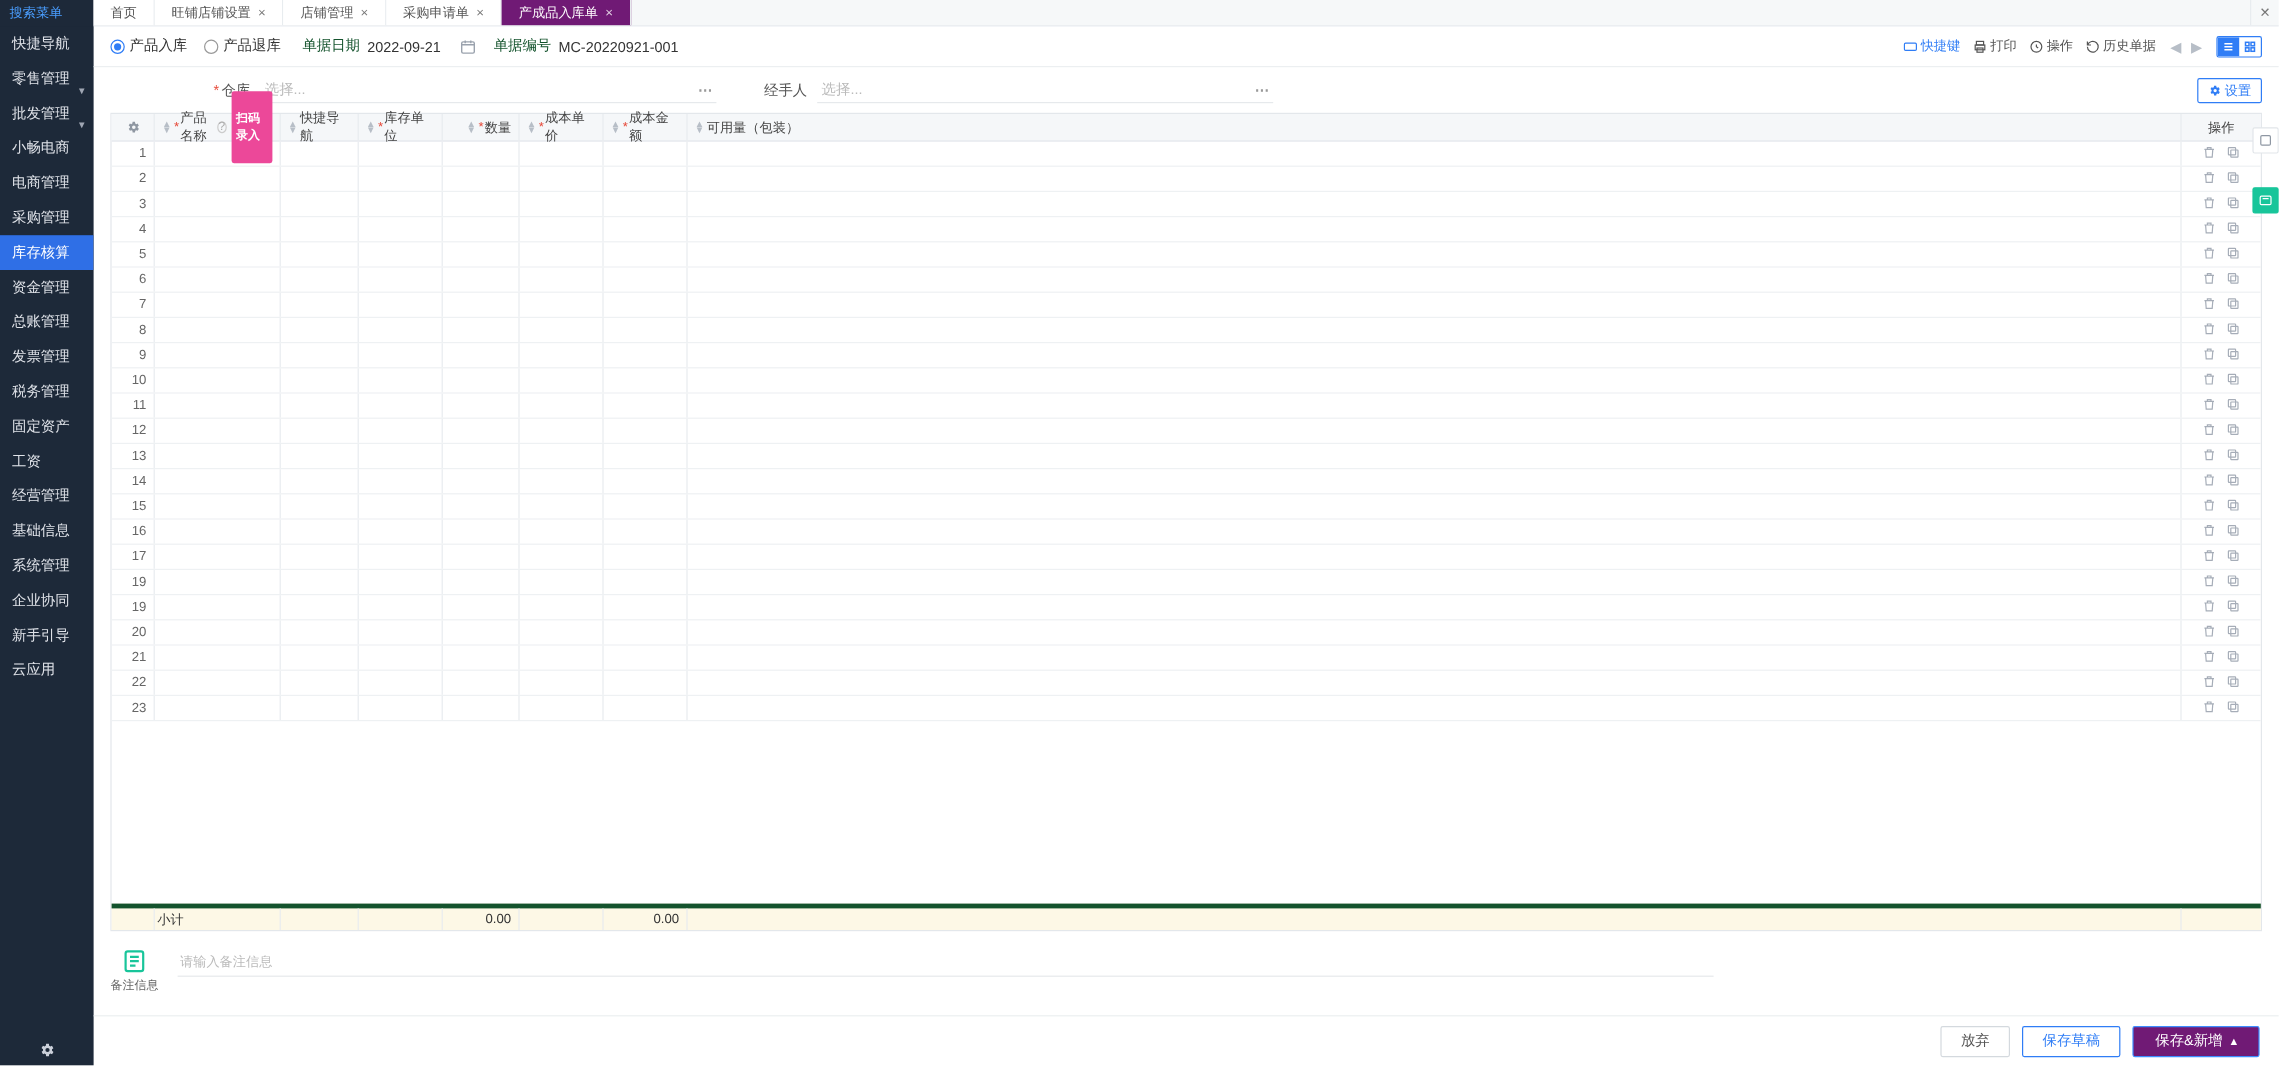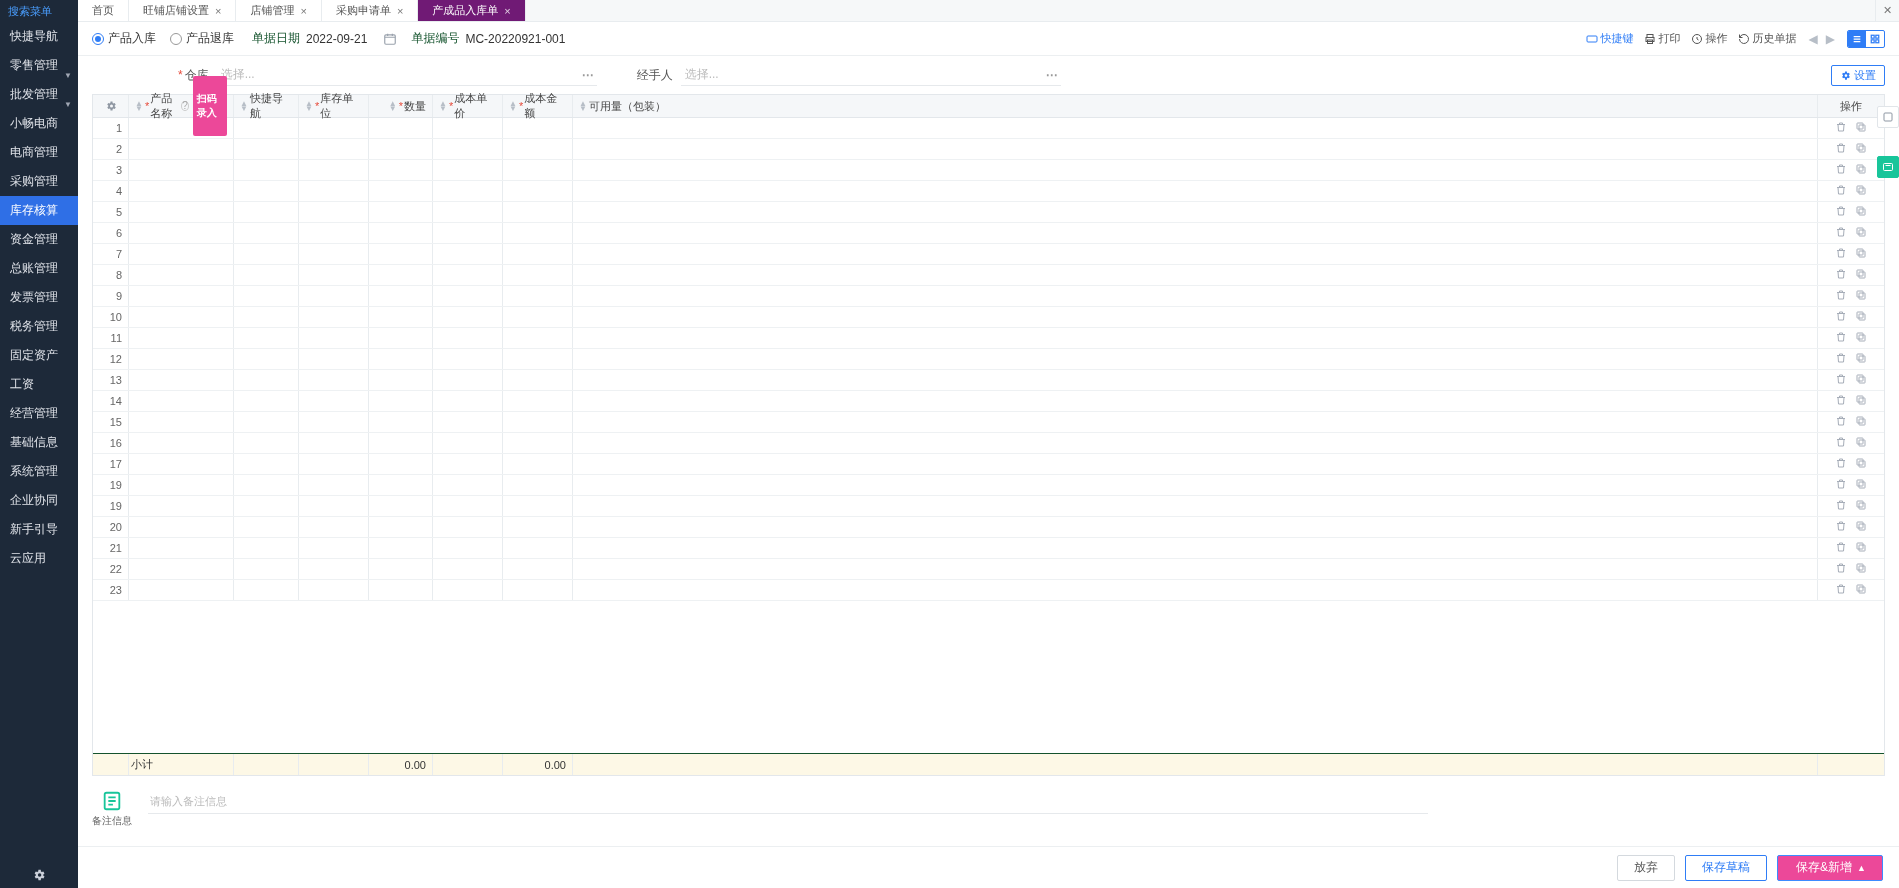"小计" .grid-foot { border-top: 1px solid #14532d -> 4px solid #14532d }
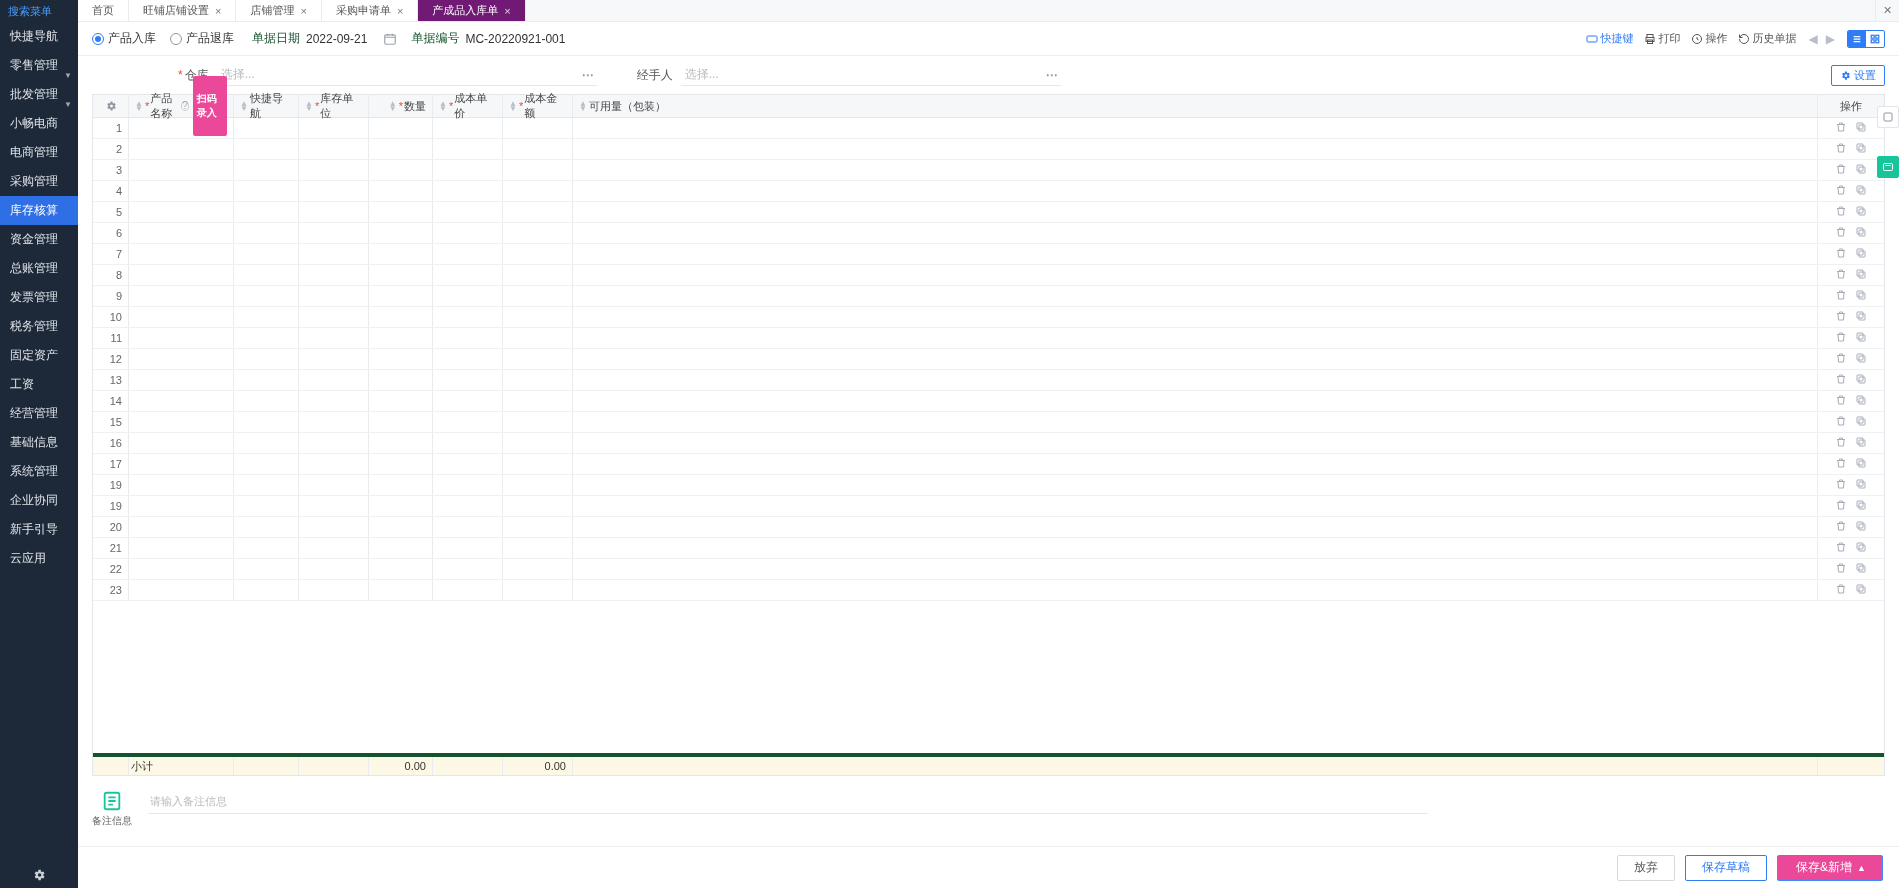"保存&新增" .btn-primary { background: #ec4899 -> #701a75 }
